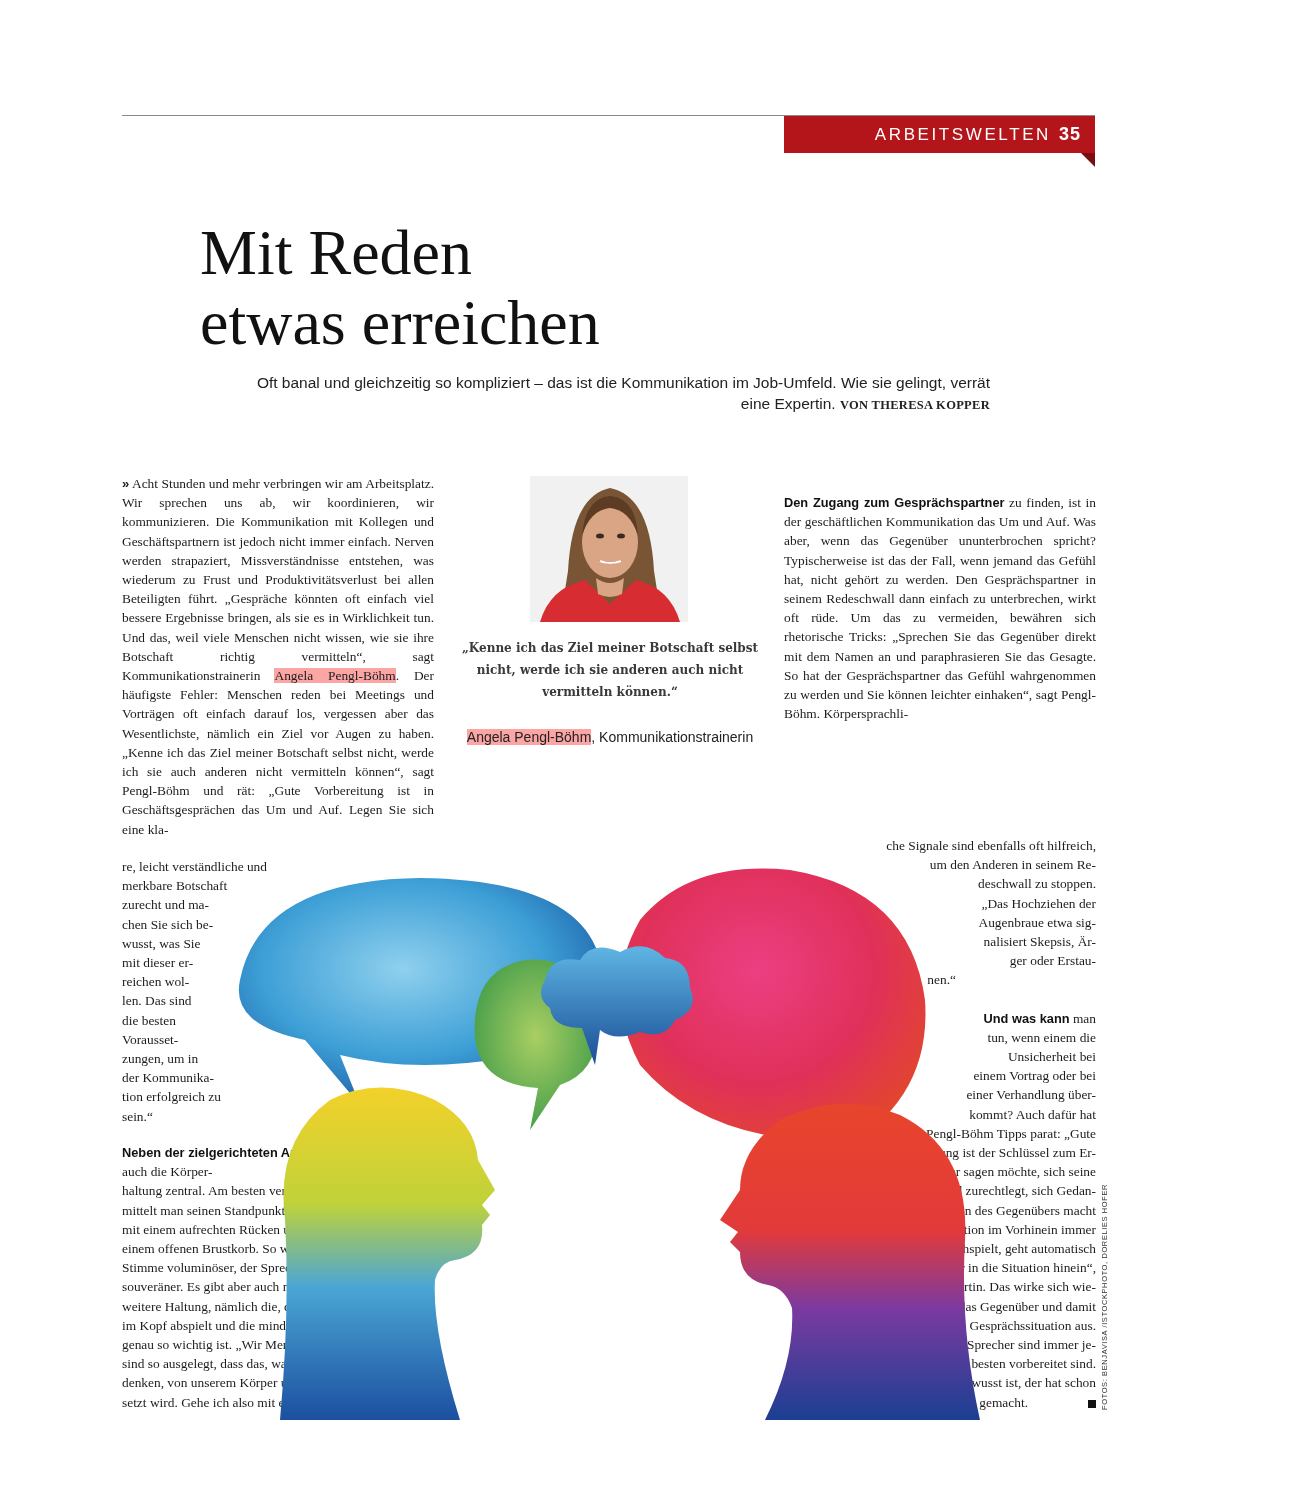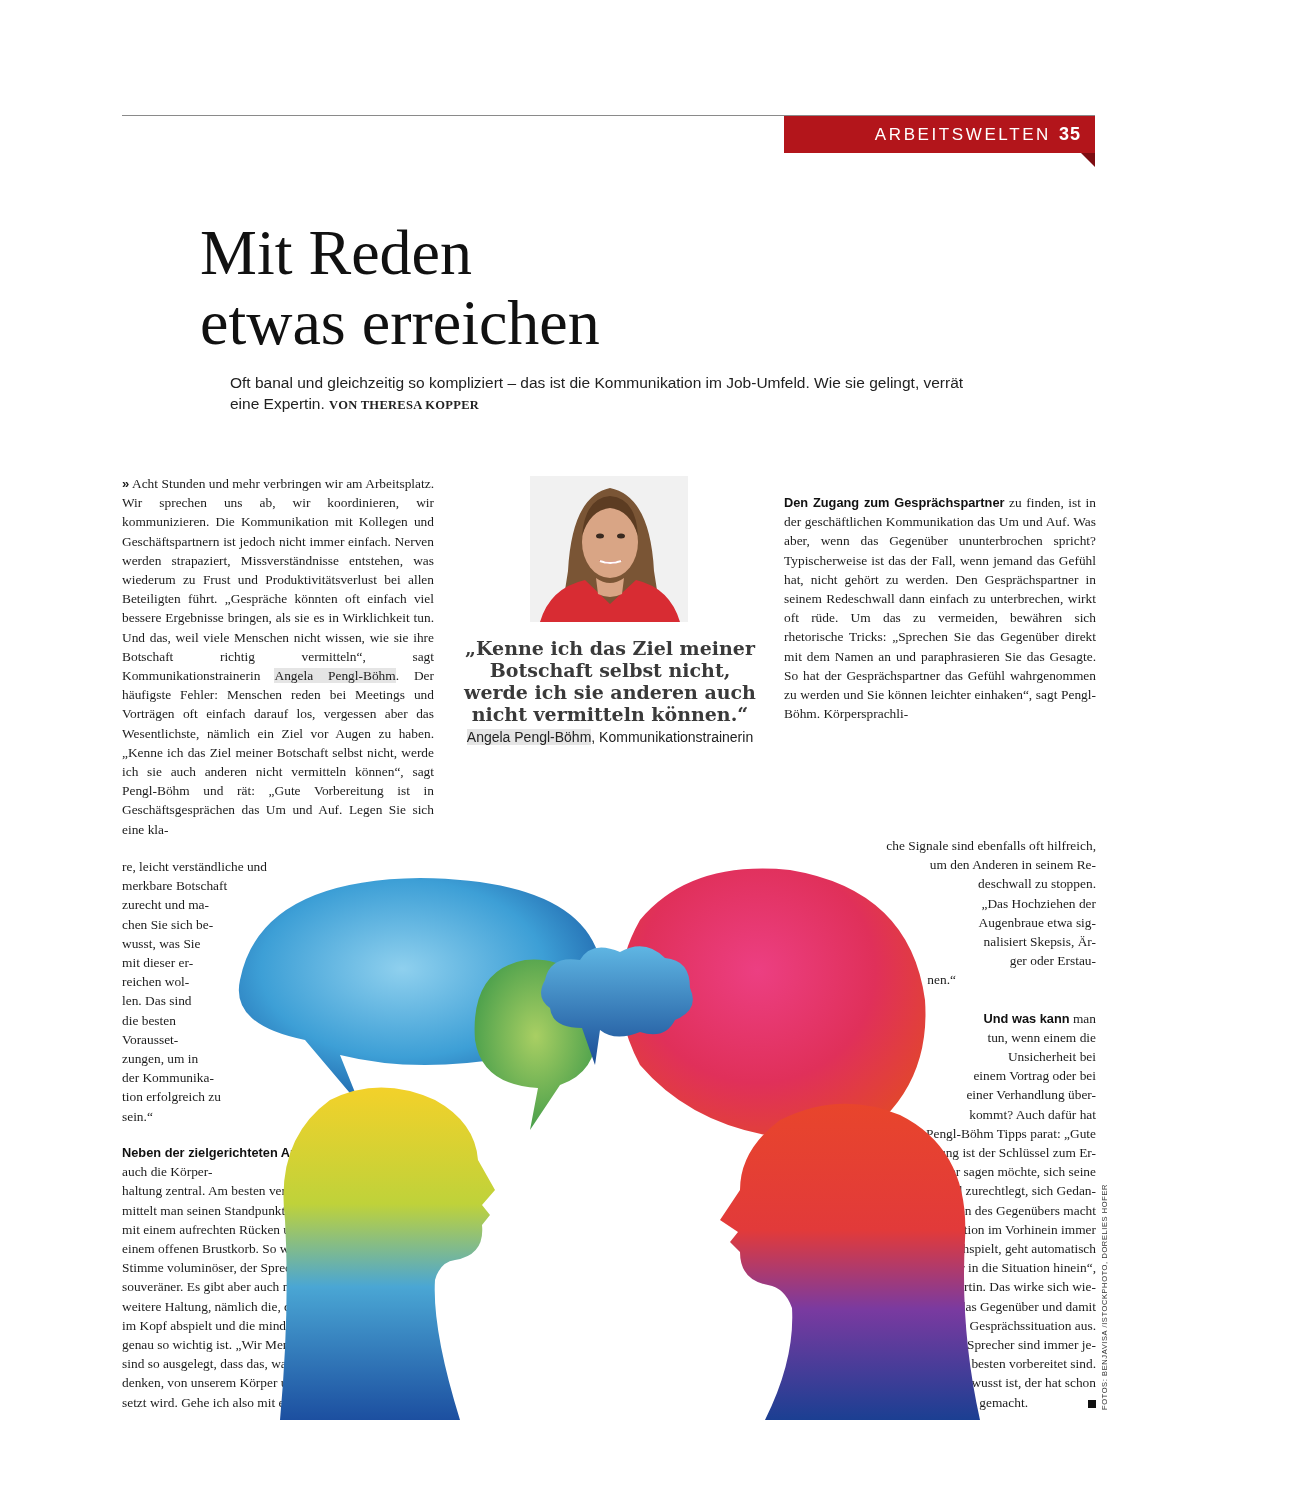"Oft banal und gleichzeitig so" .deck { text-align: left -> right }
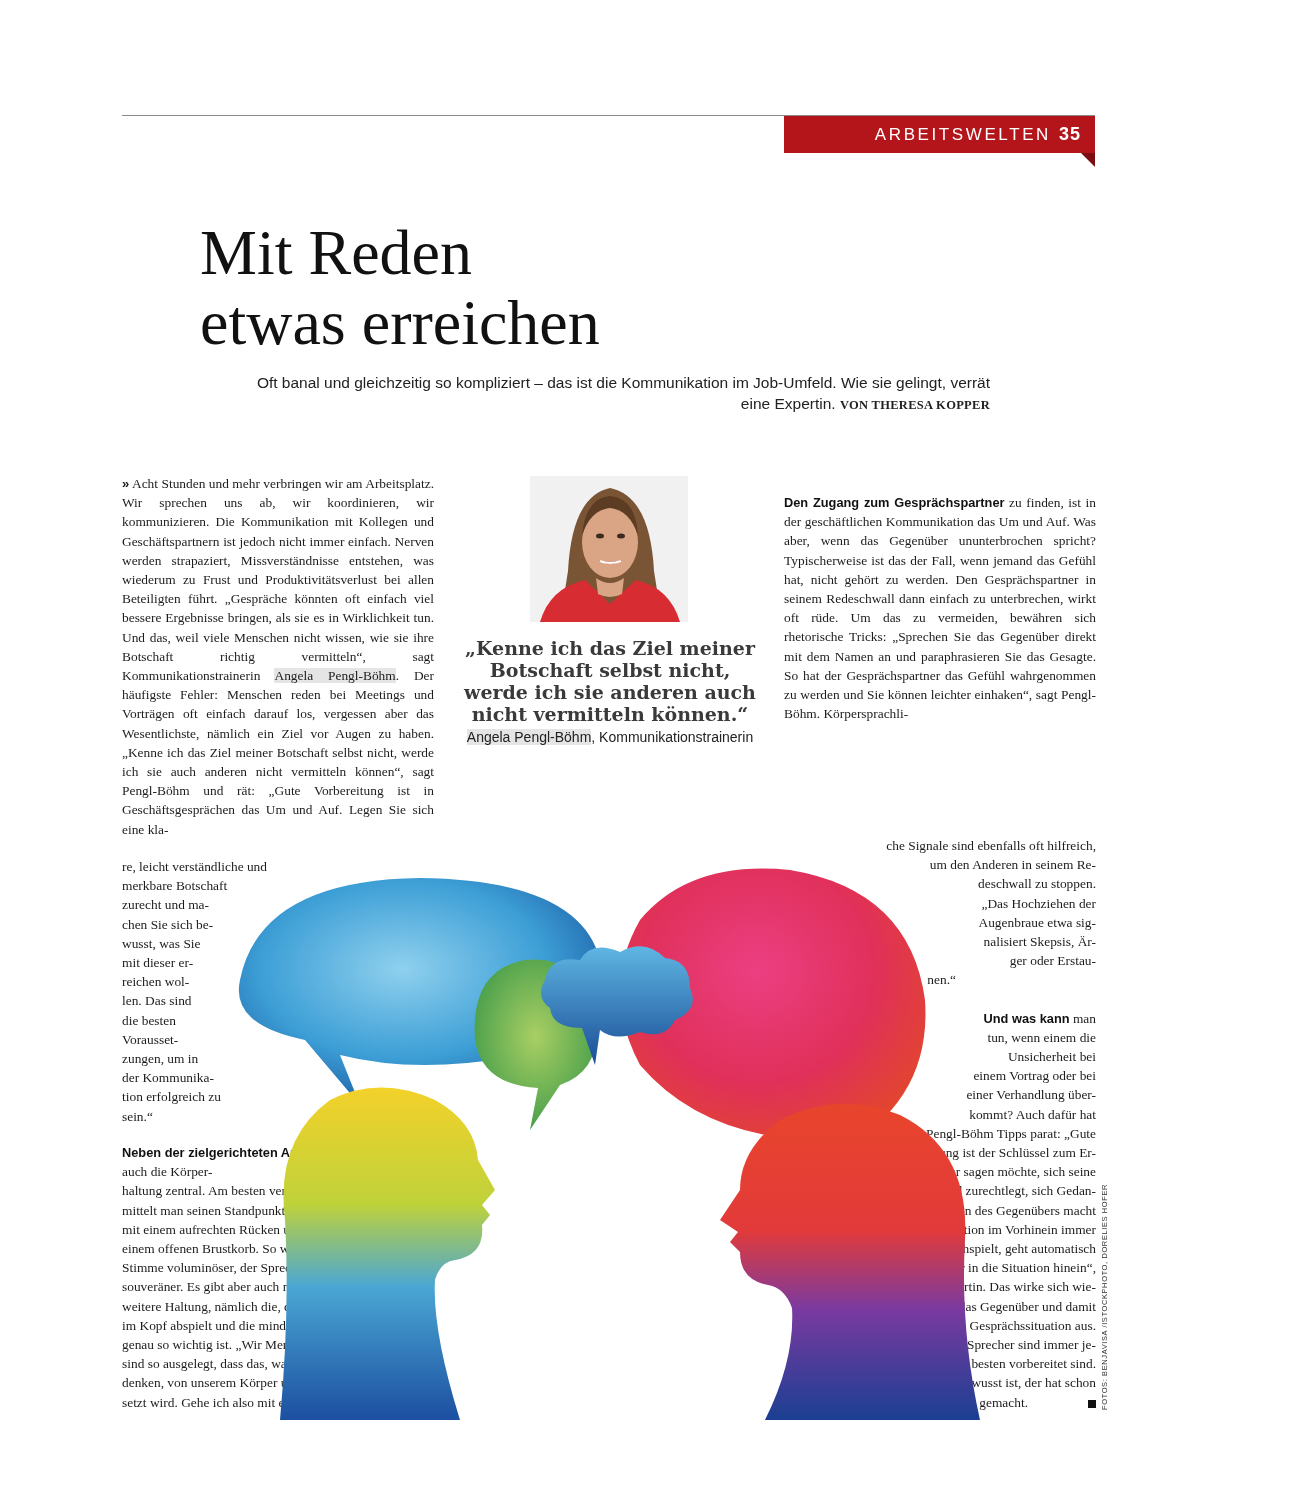"„Kenne ich das Ziel meiner" .quote { font-size: 19px -> 12px }
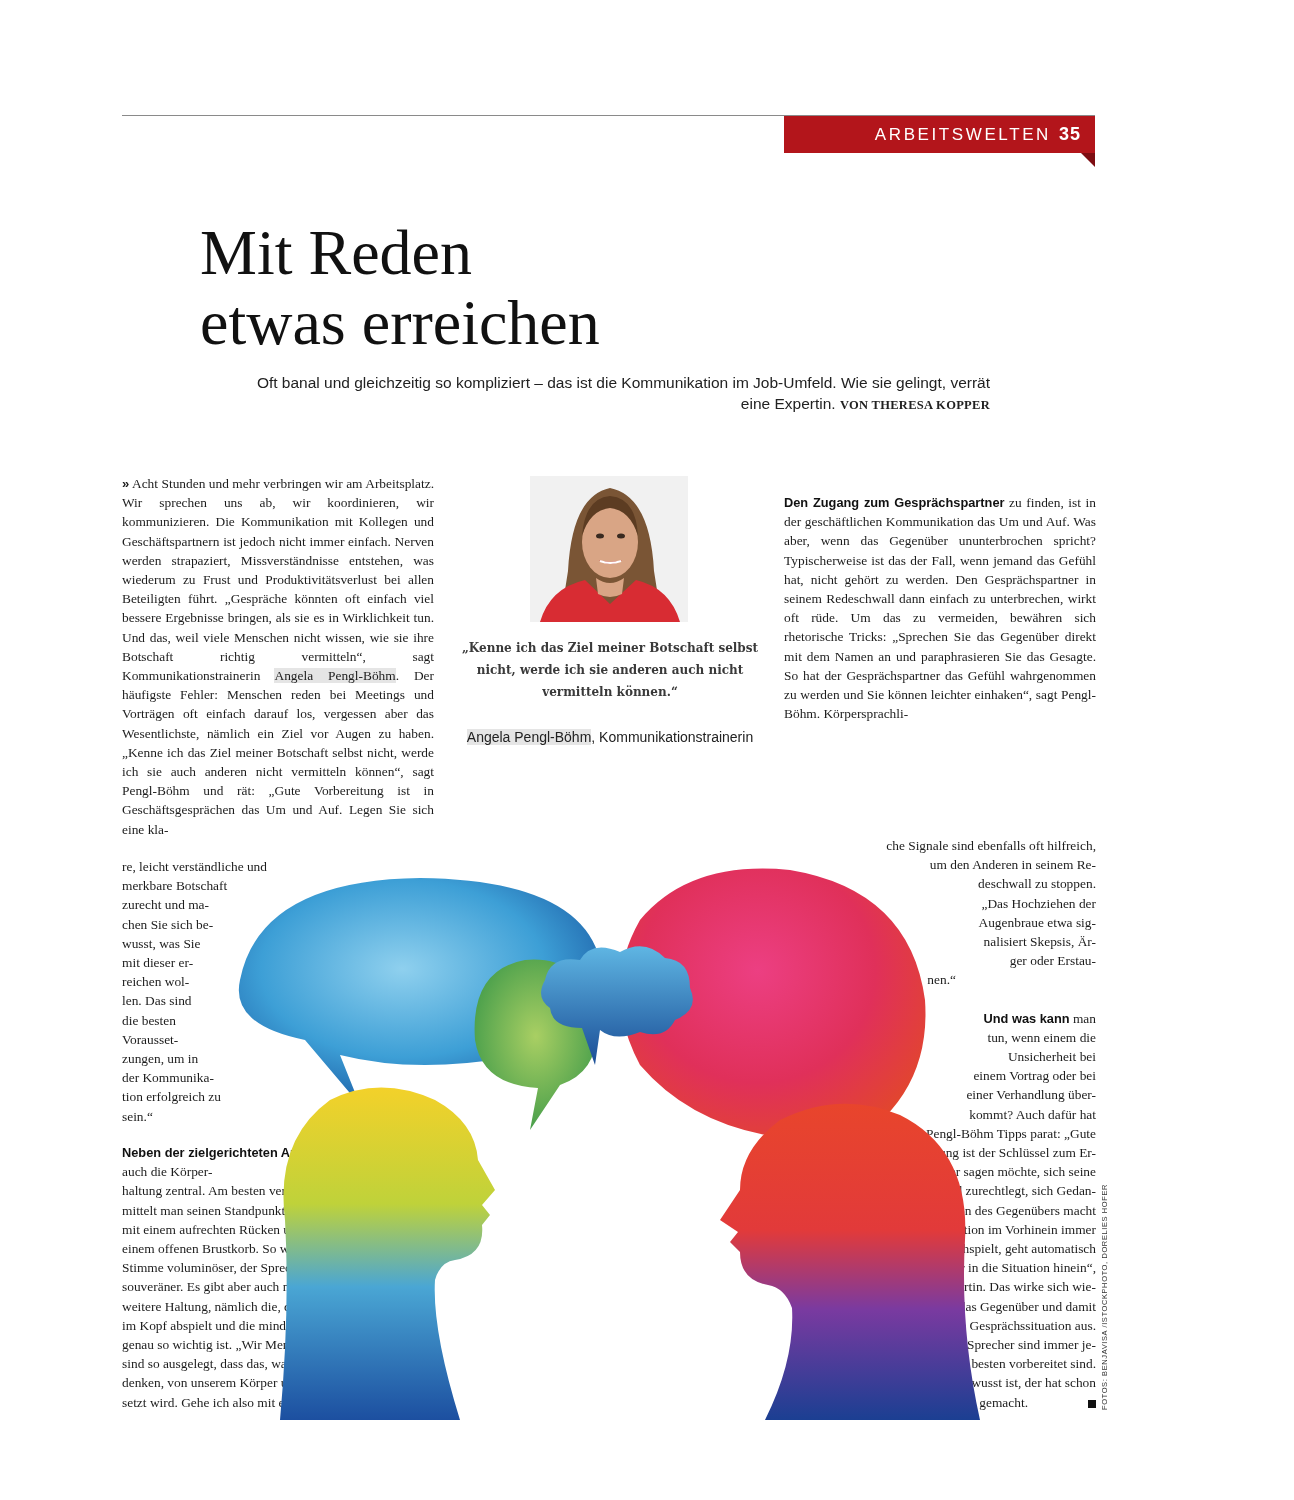"Angela Pengl-Böhm" .hl { background: #e5e5e5 -> #fca5a5 }
